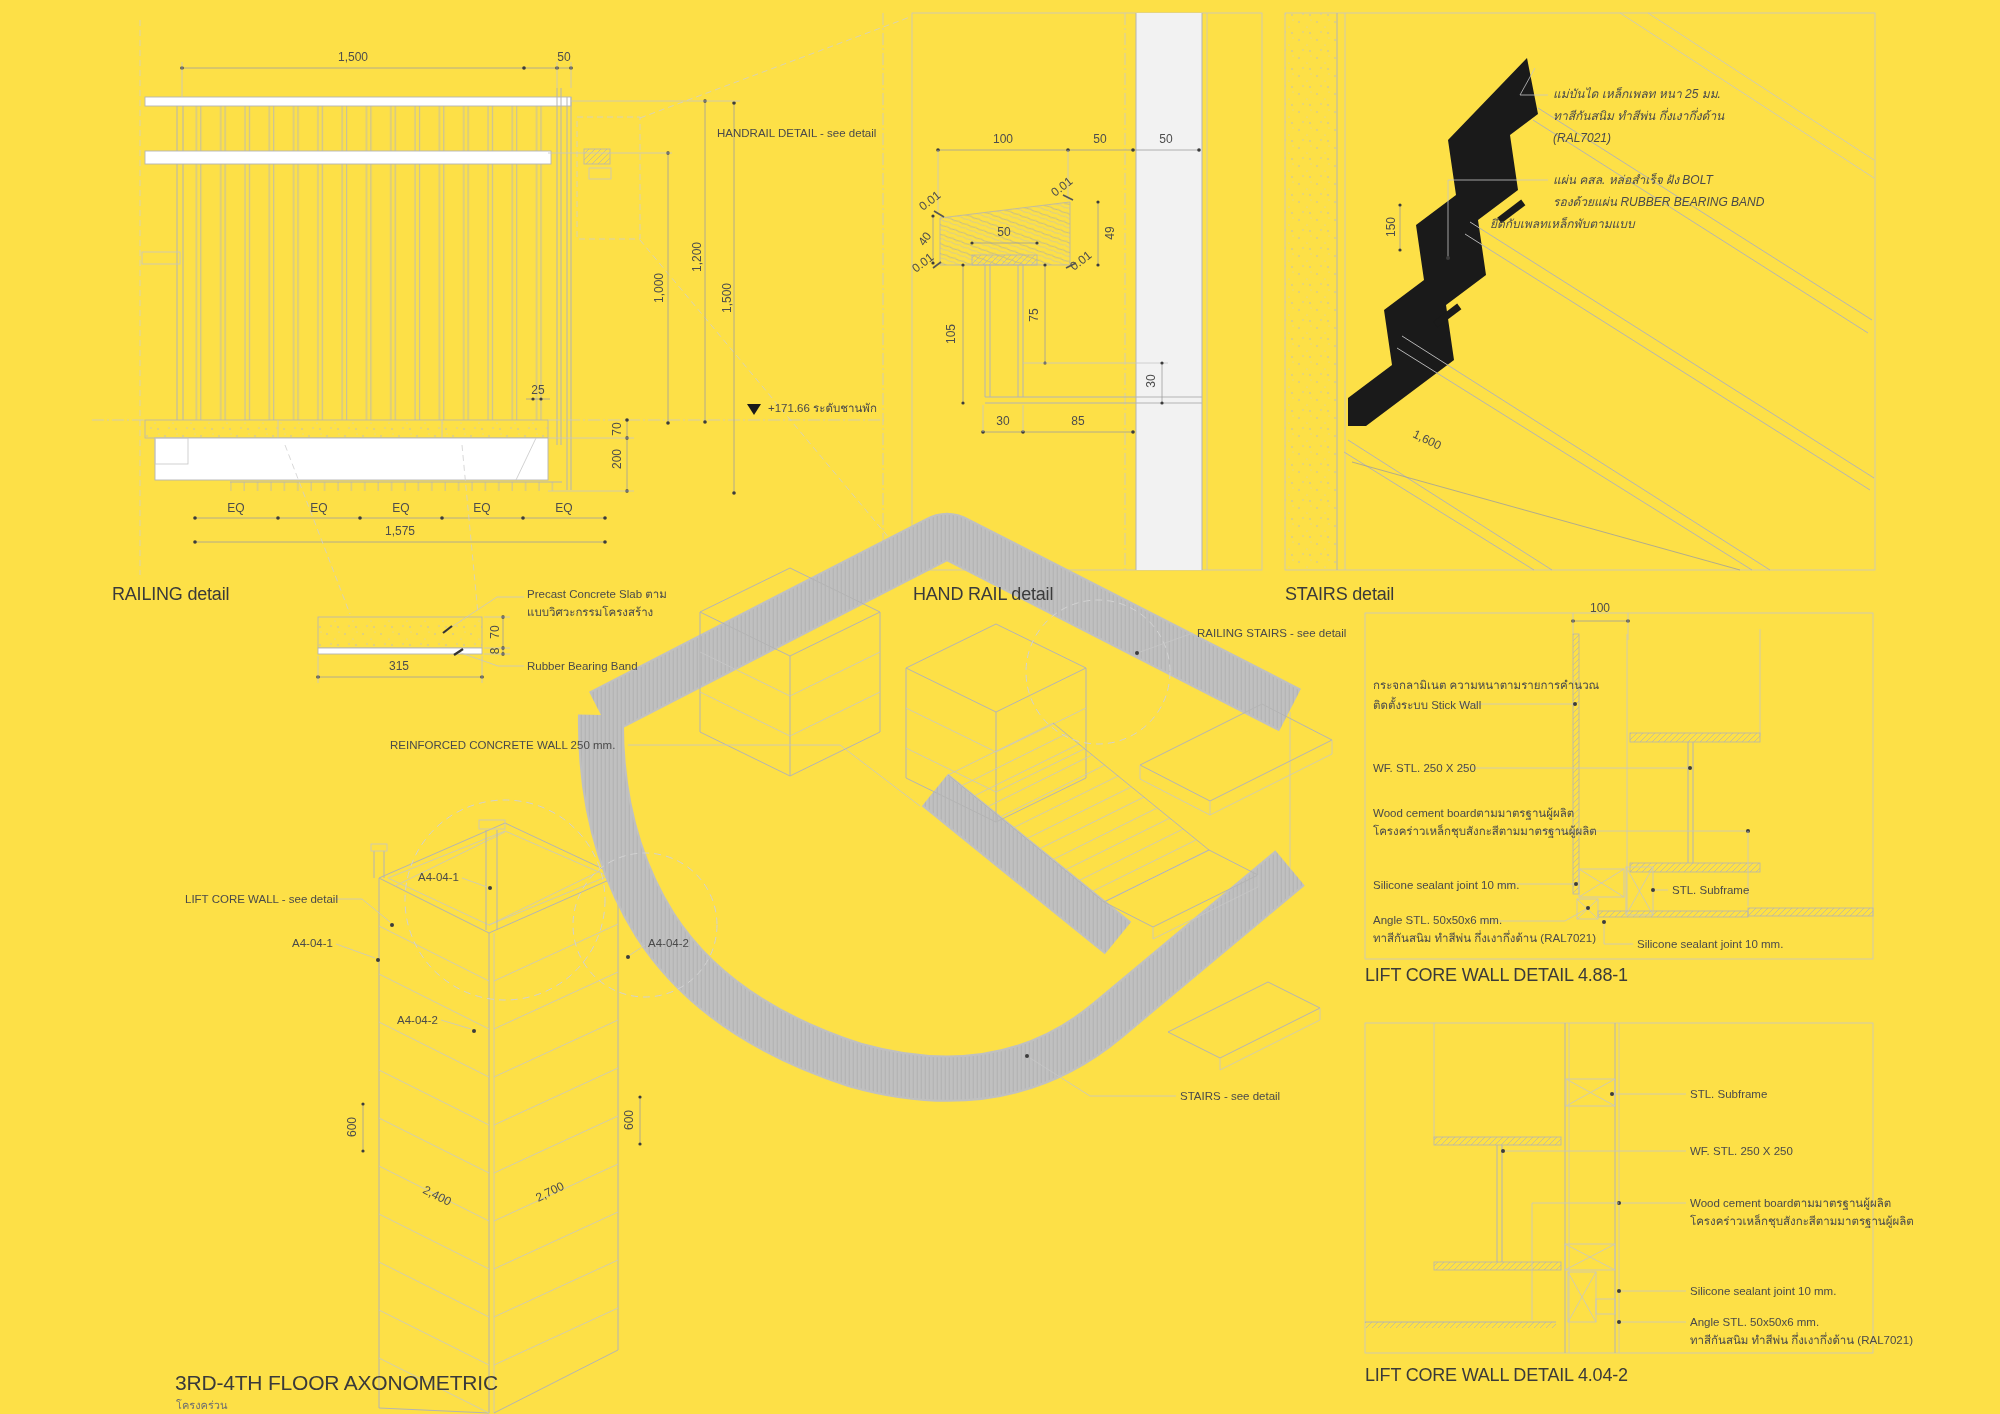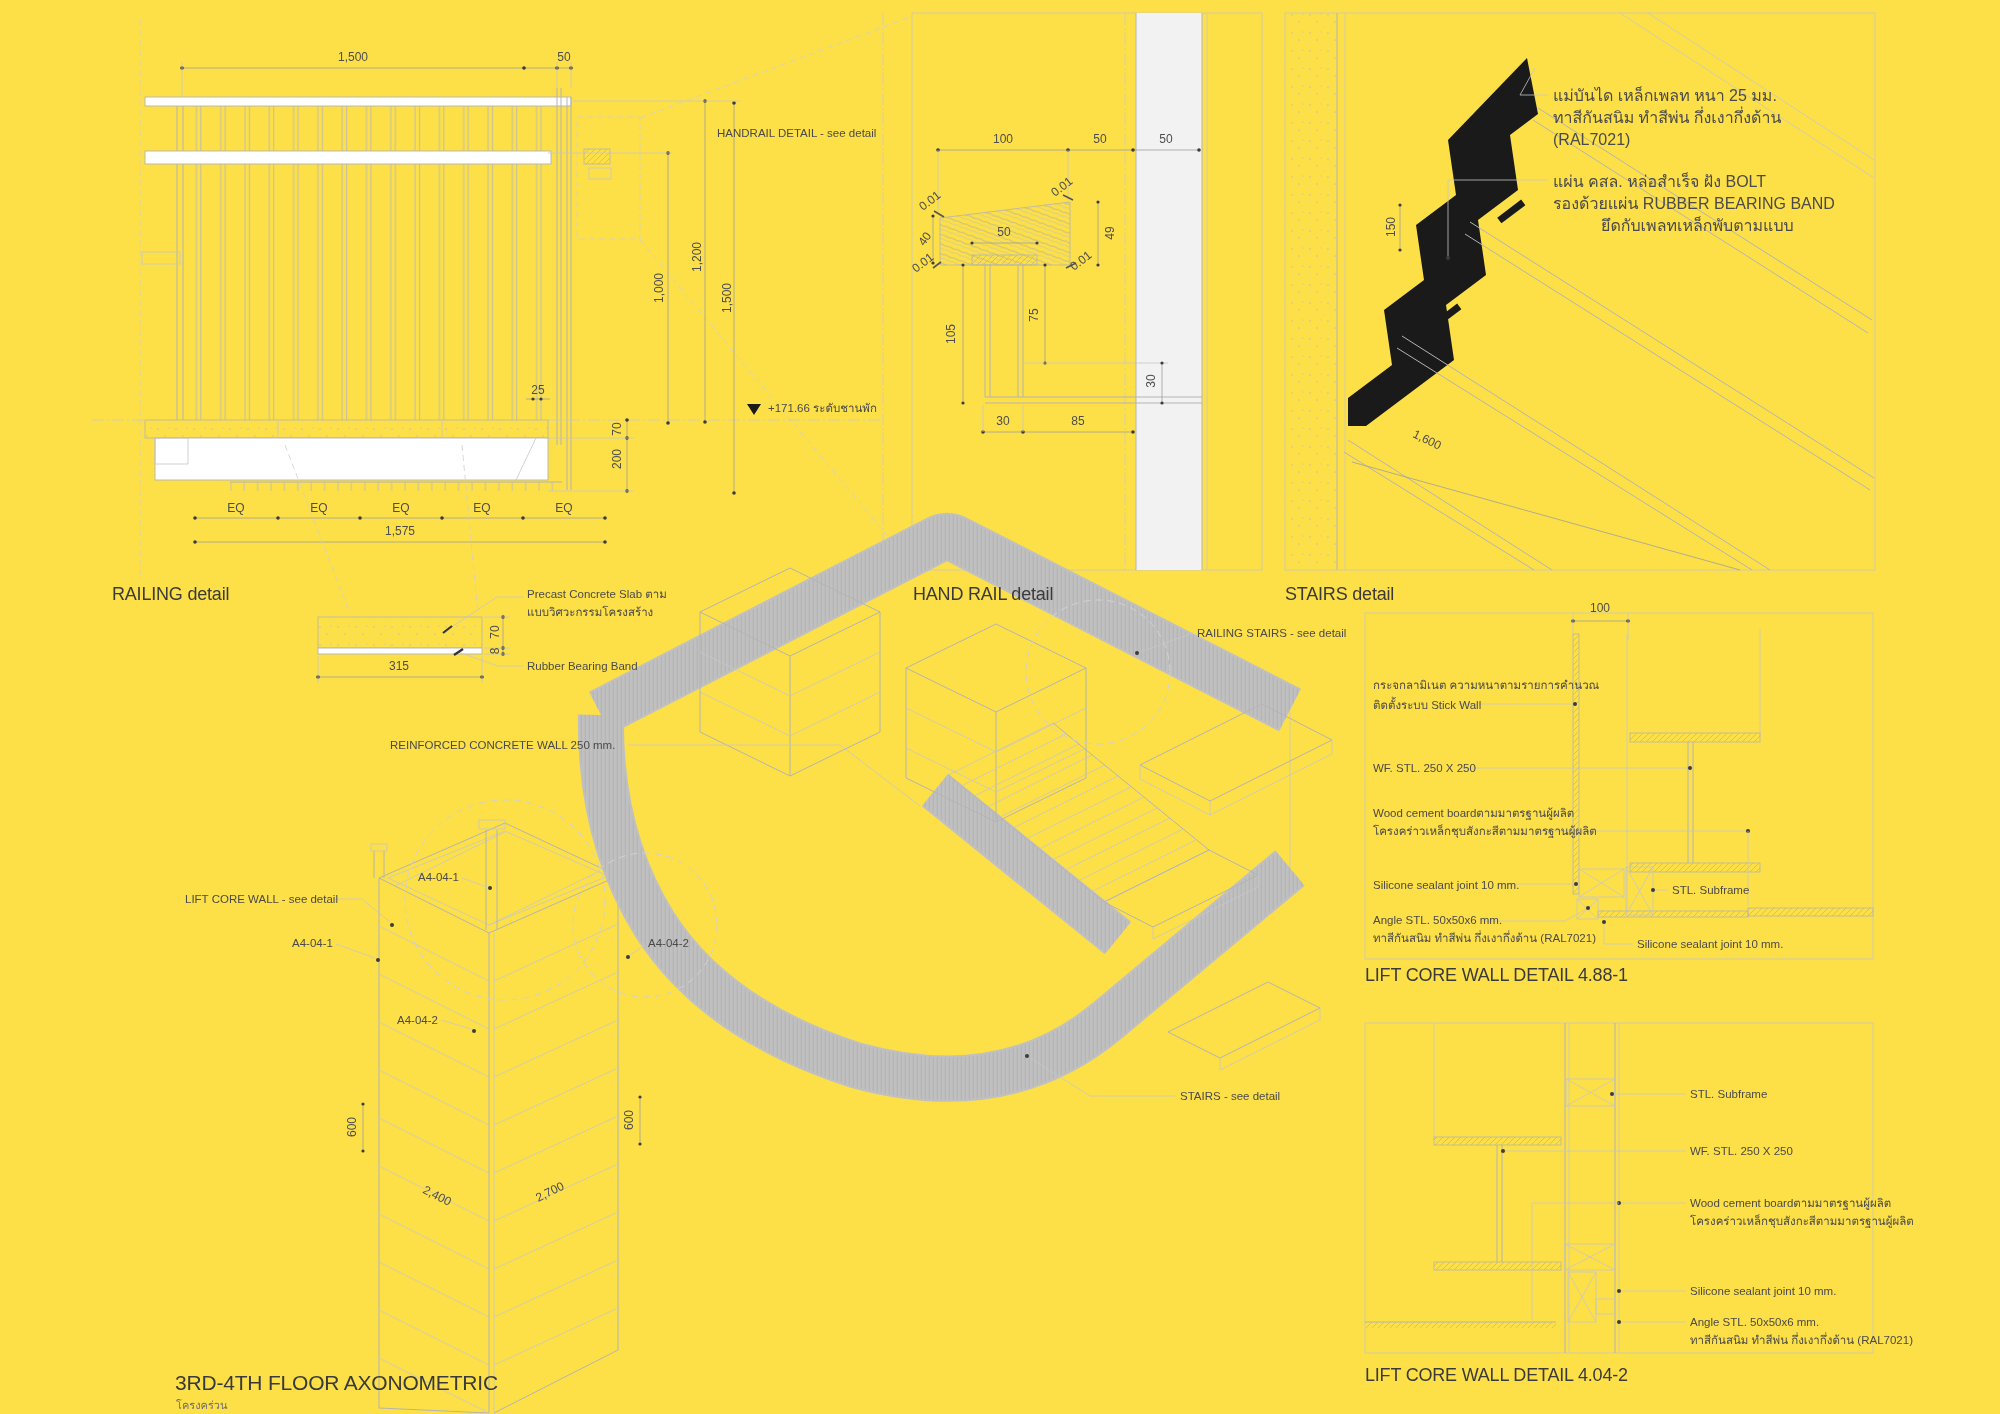"แม่บันได เหล็กเพลท หนา 25 มม." .note { font-size: 16px -> 12px; font-style: none -> italic }
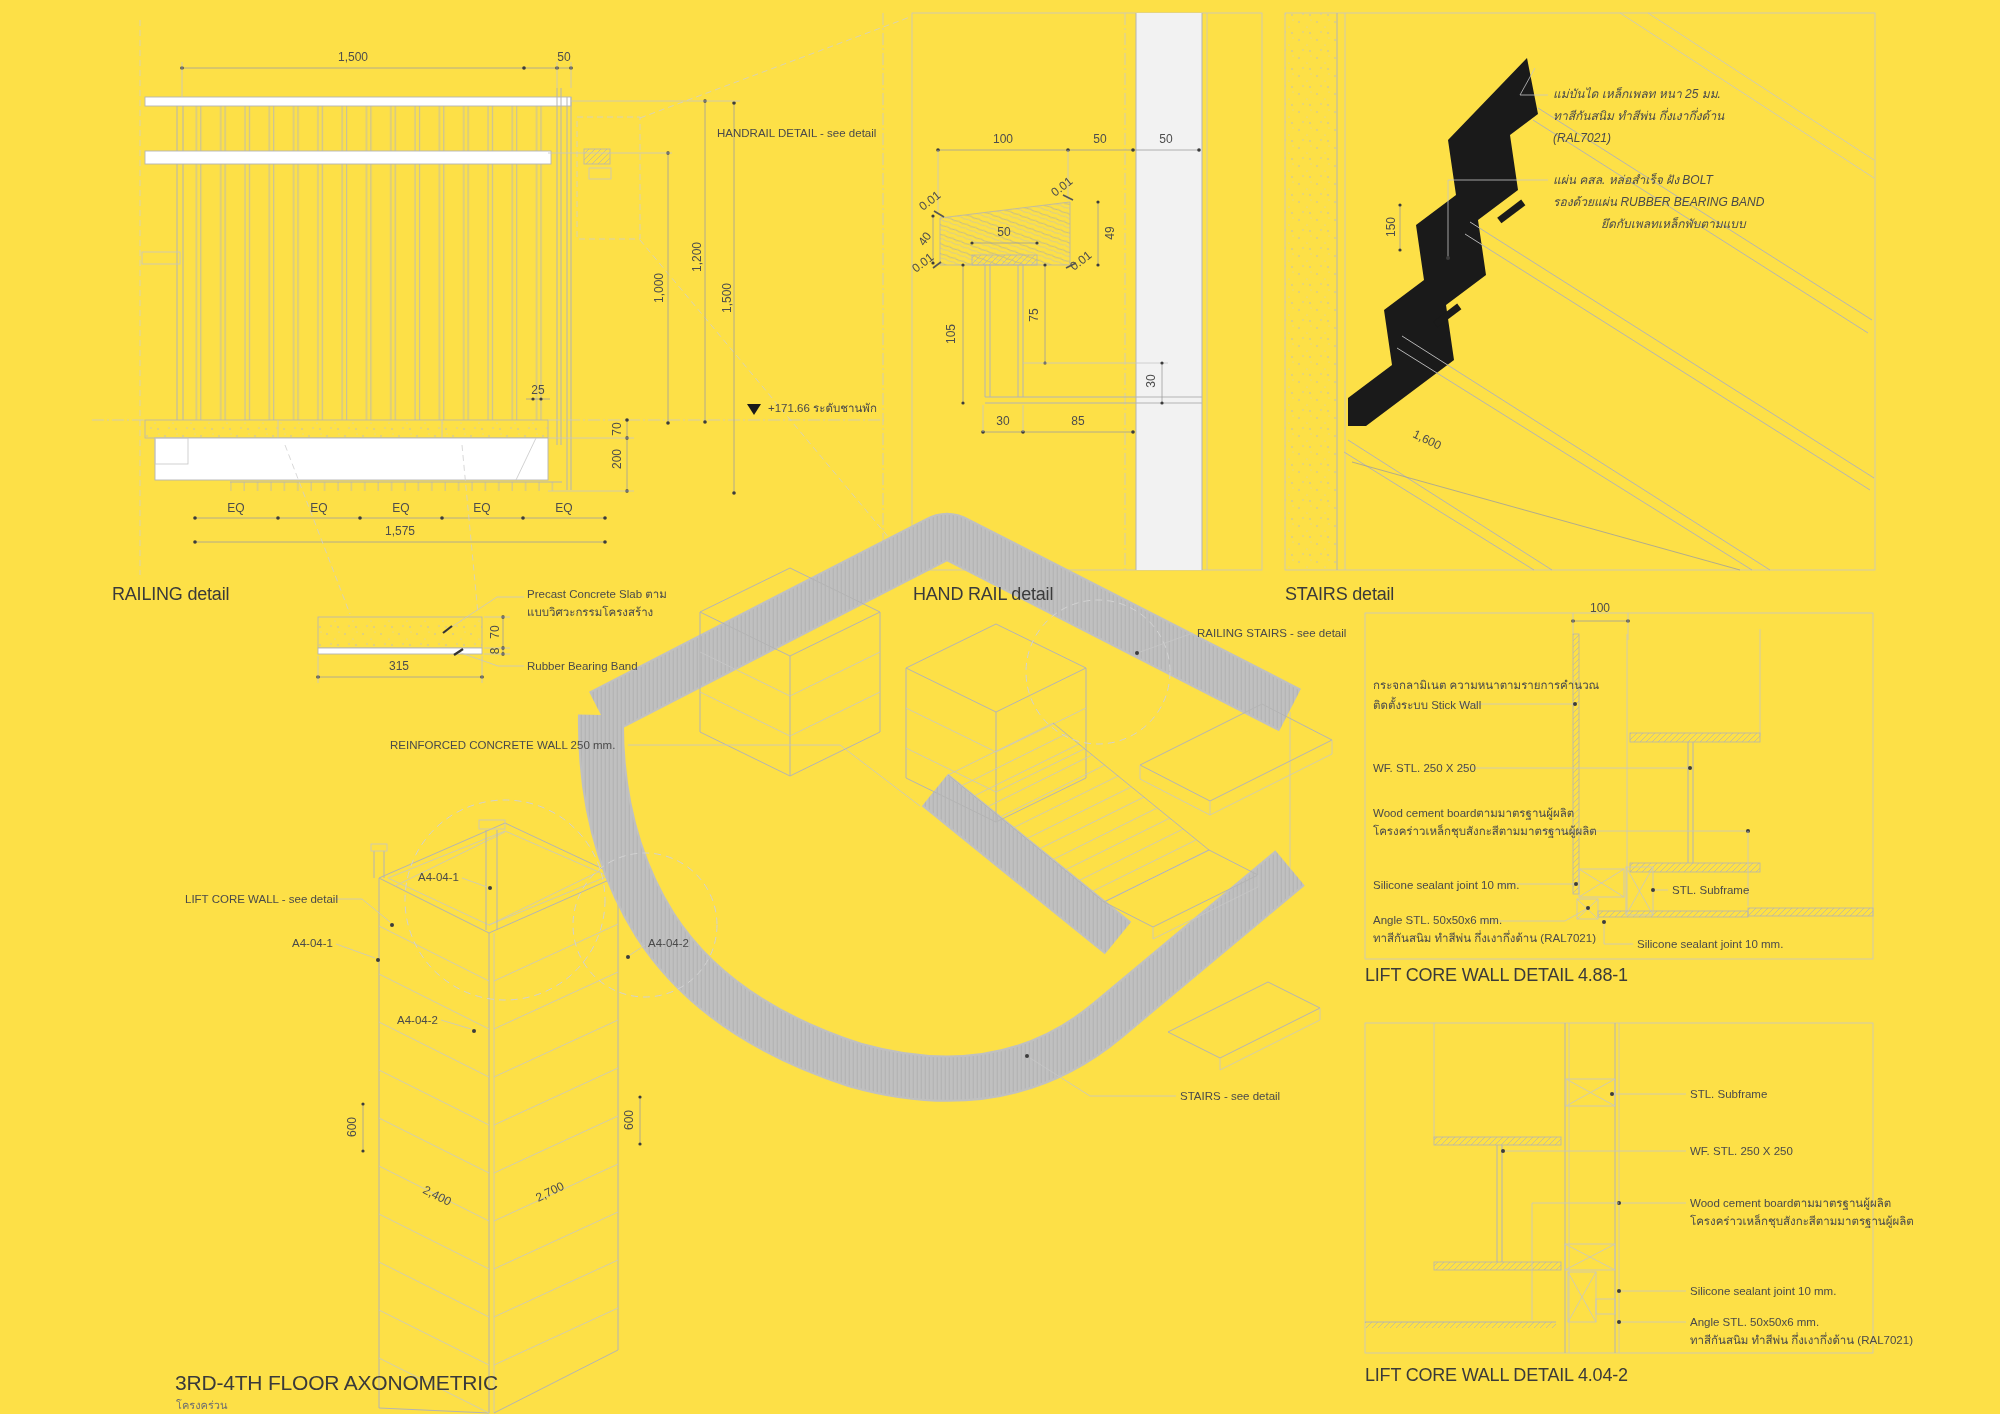"ยึดกับเพลทเหล็กพับตามแบบ" div.lbl { left: 1601px -> 1490px }
